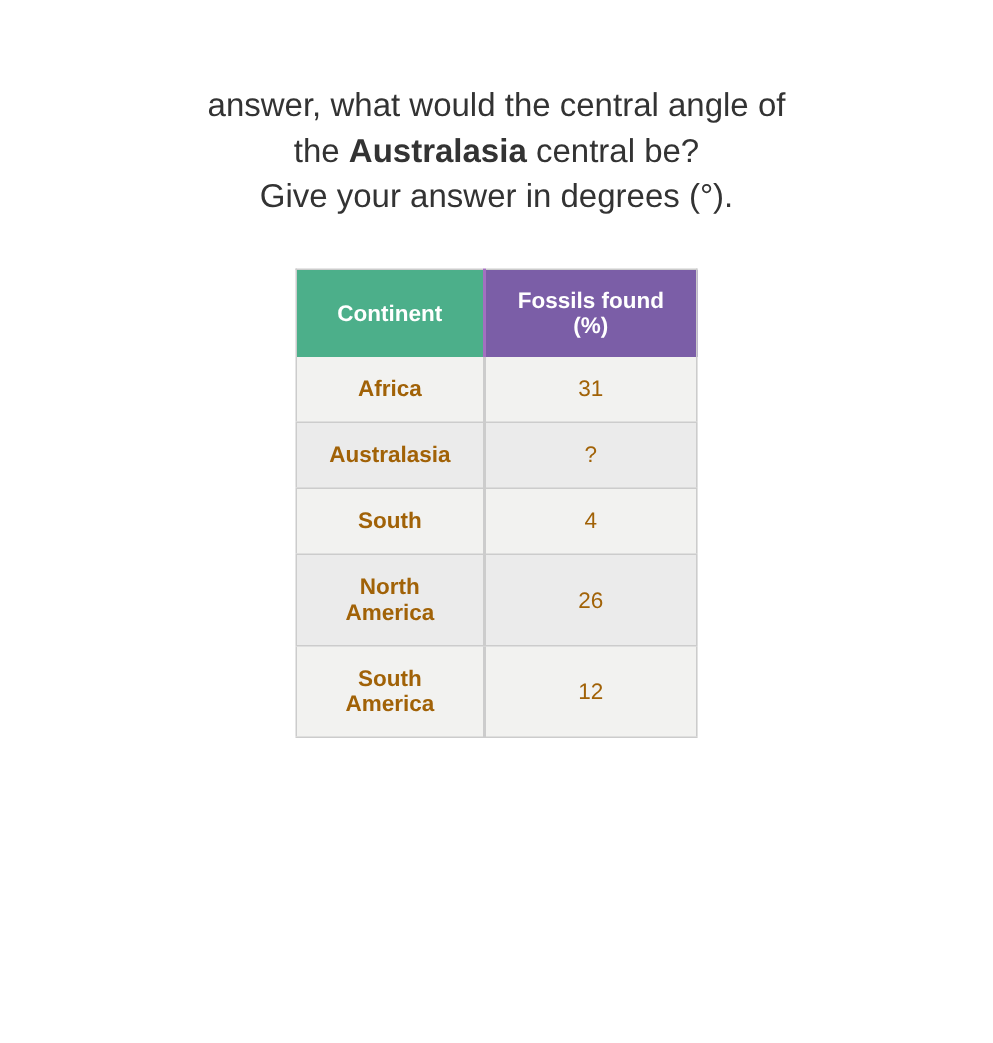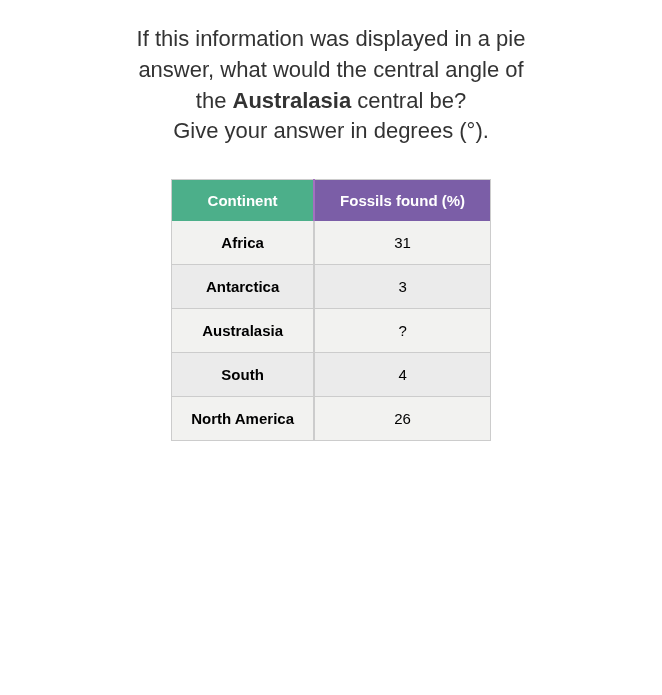"If this information was displayed" span { html: <span>If this information was displayed in a pie</span> -> none }
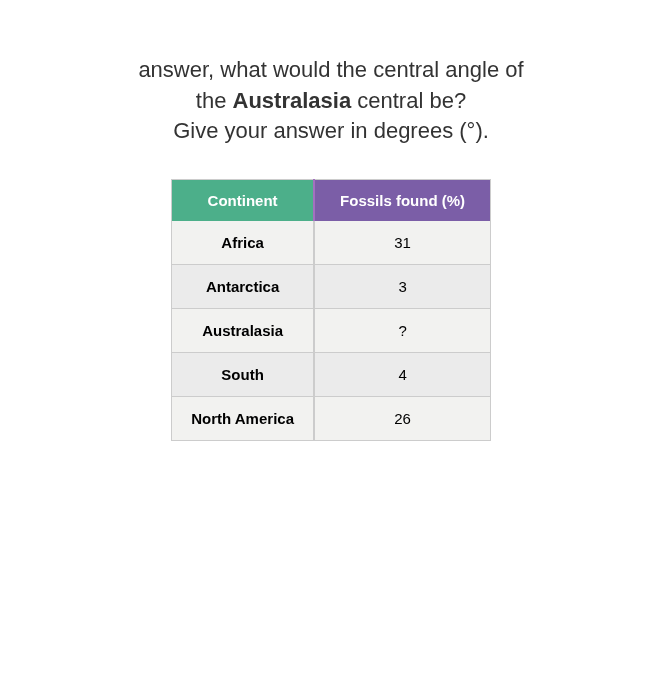"Continent" .table-container { width: 320px -> 268px }
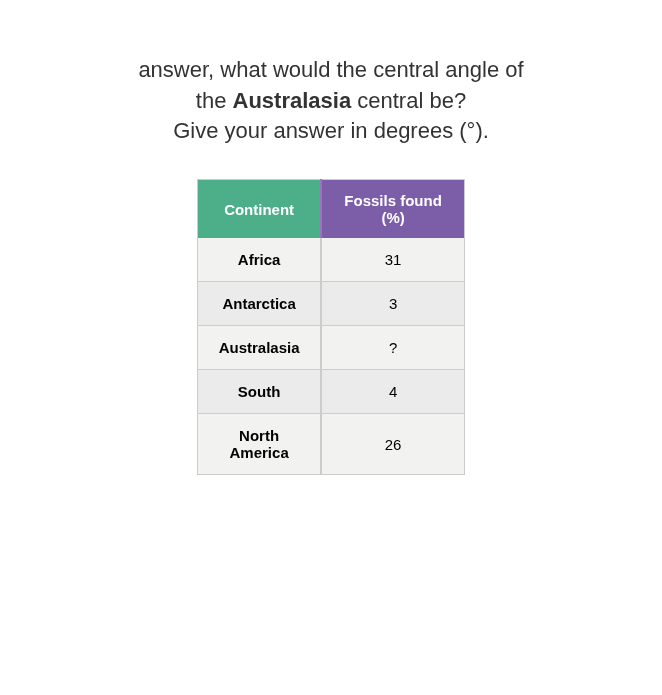"Africa" tbody td { color: #000000 -> #a16207 }
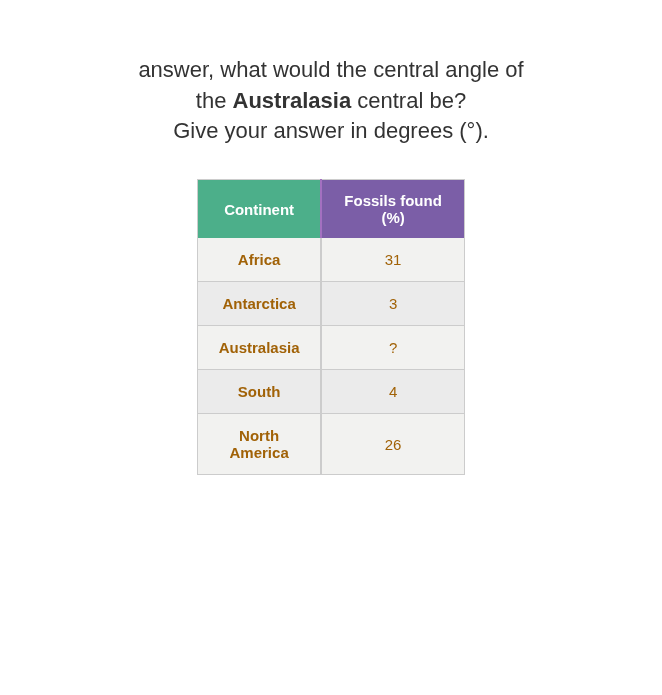"Antarctica" tr { html: <tr> <td>Antarctica</td> <td>3</td> </tr> -> none }
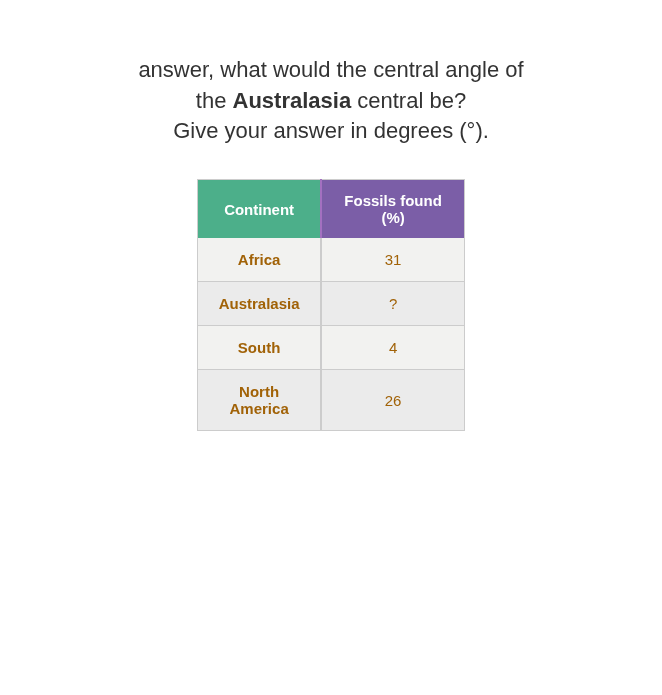"South America" tr { html: none -> <tr> <td>South America</td> <td>12</td> </tr> }
